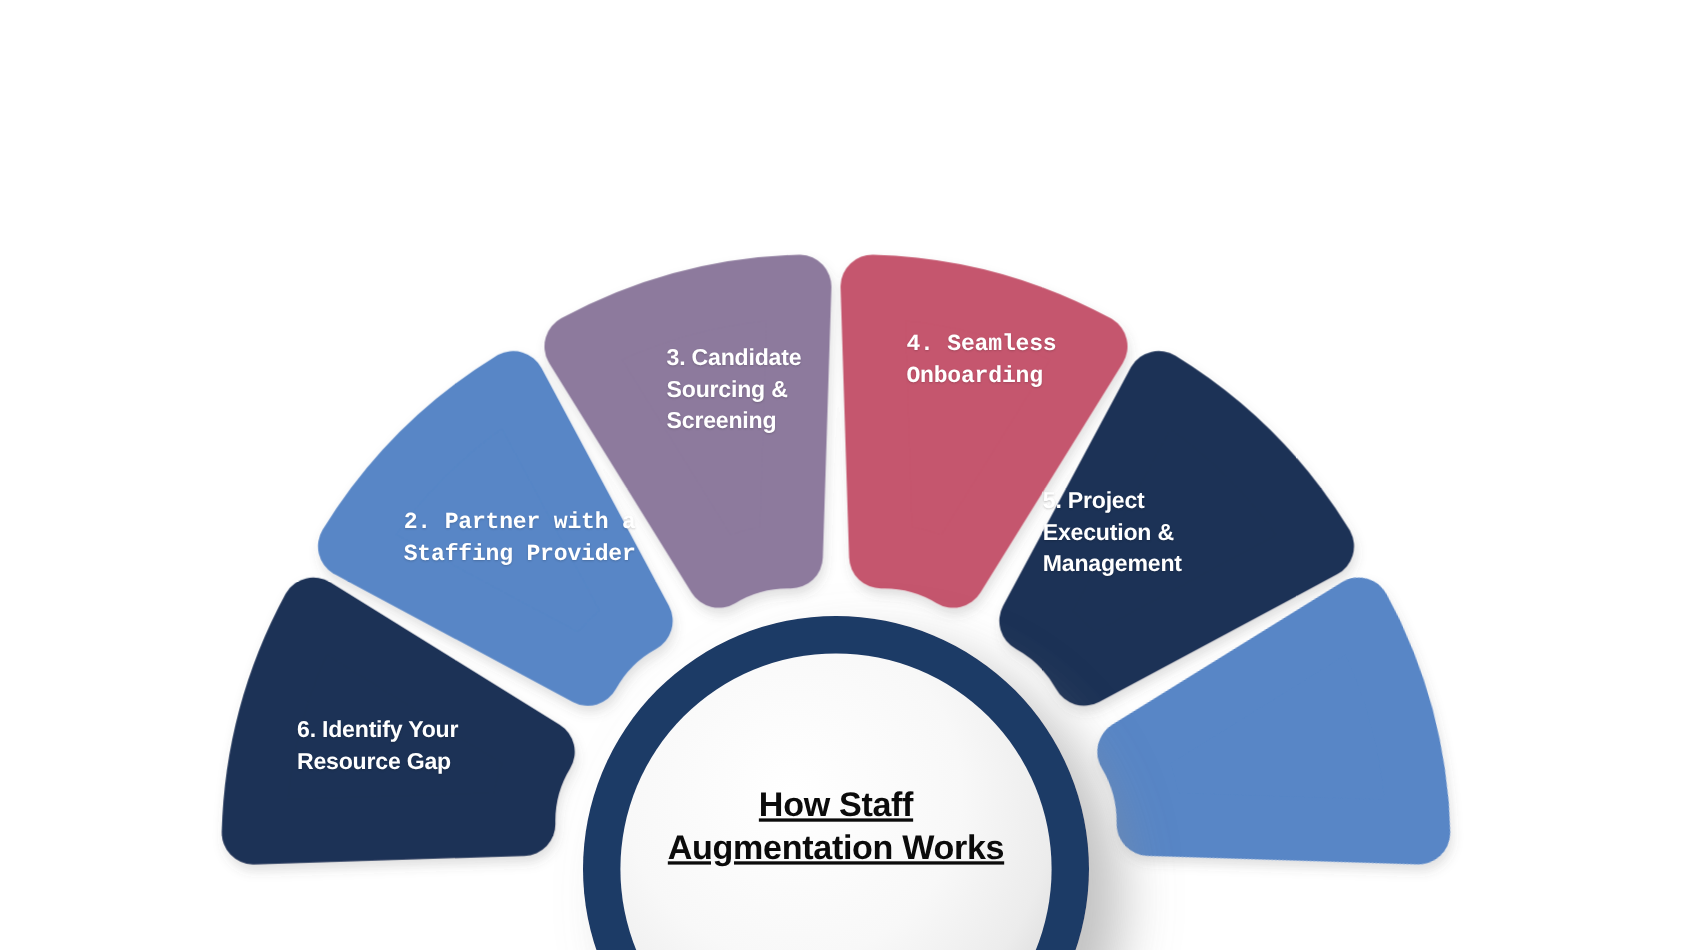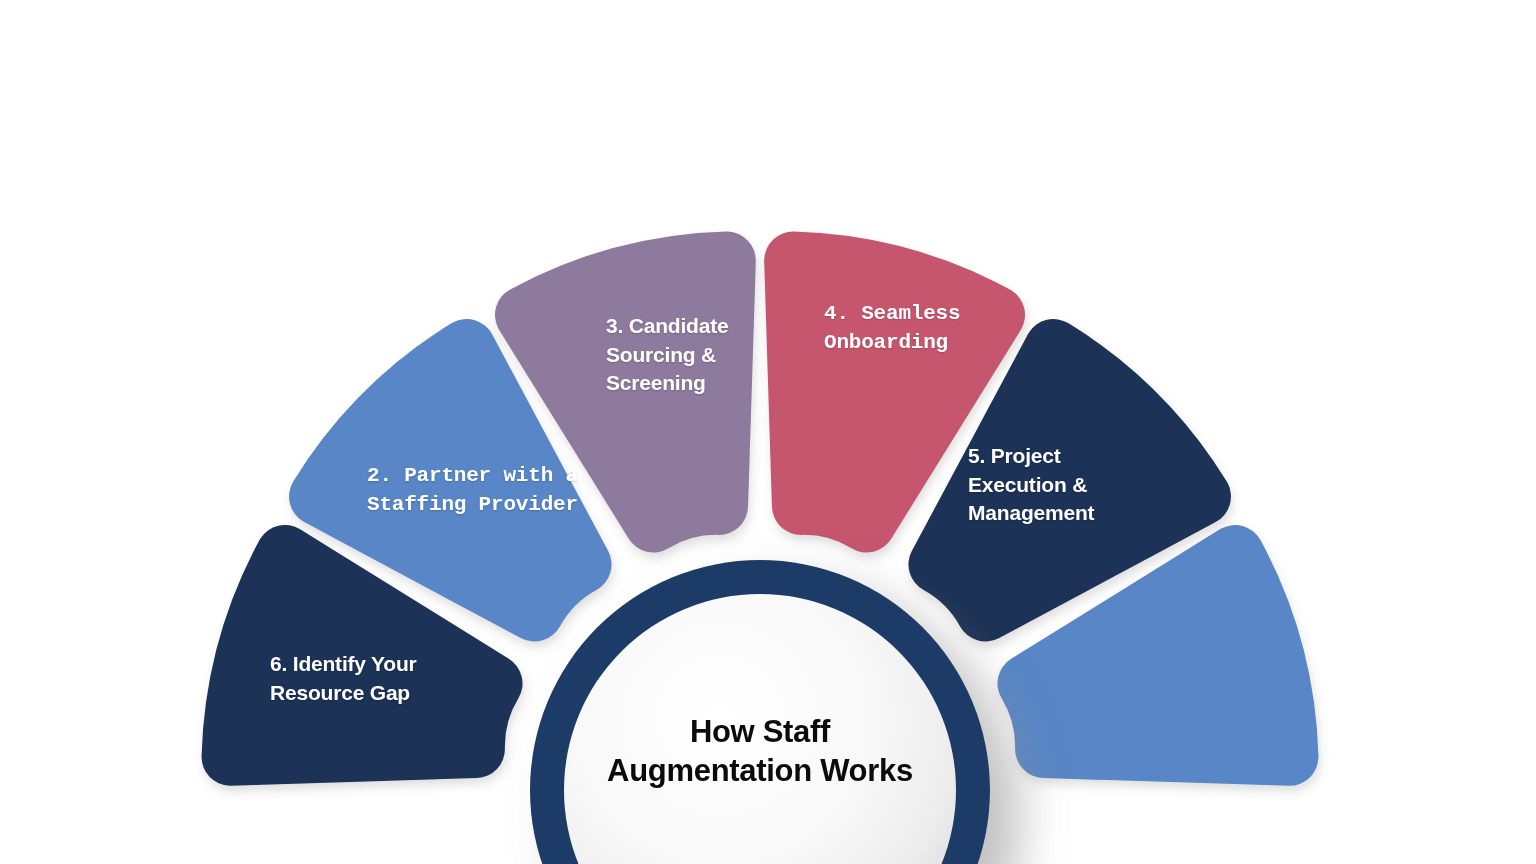"5. Project" .lbl-5 { left: 968px -> 948px }
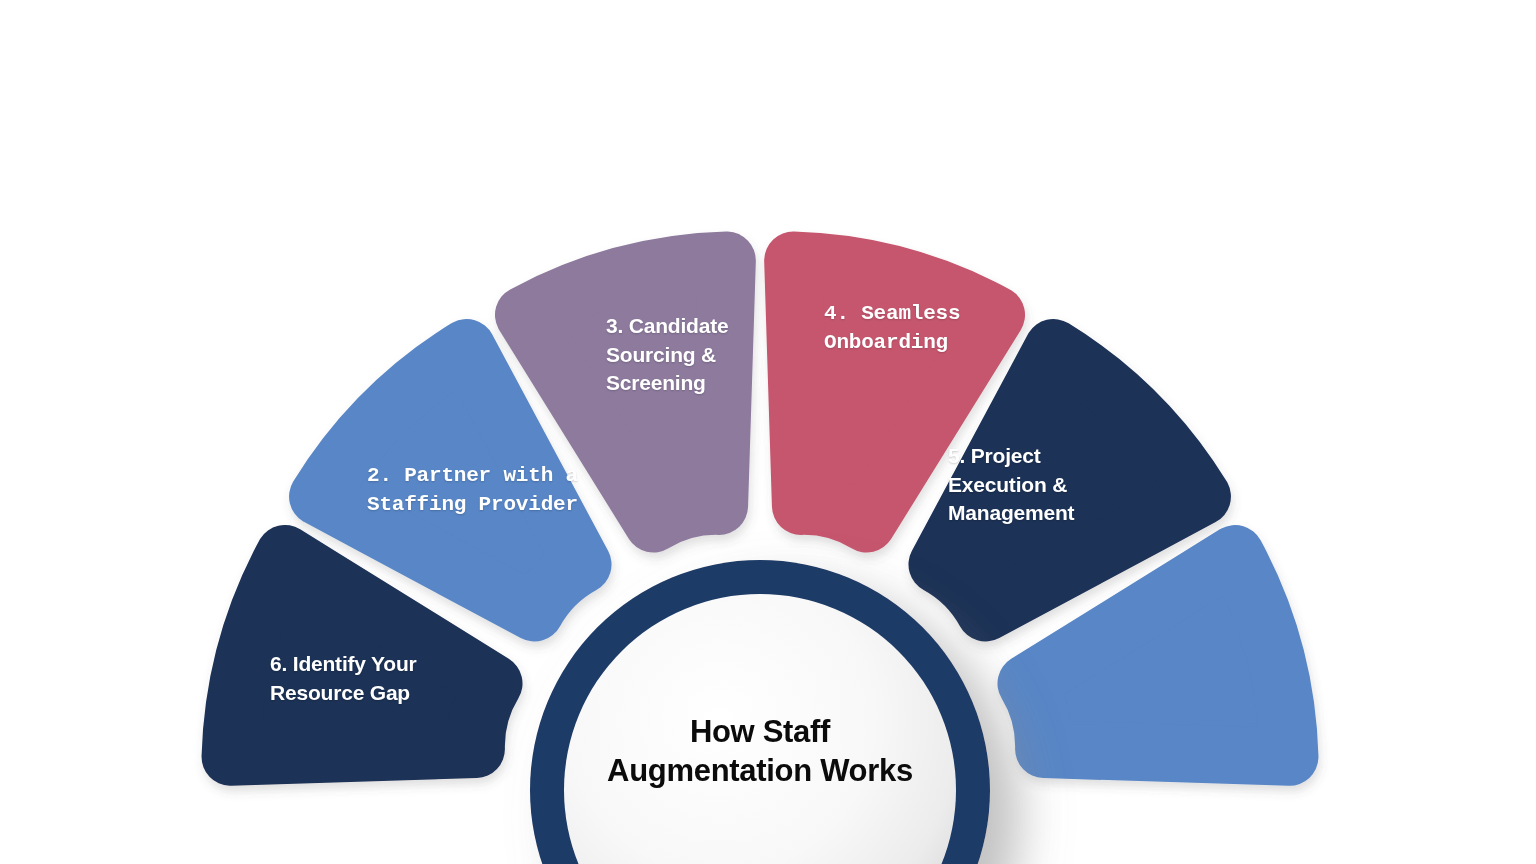"How Staff" .center-title { text-decoration: none -> underline }
